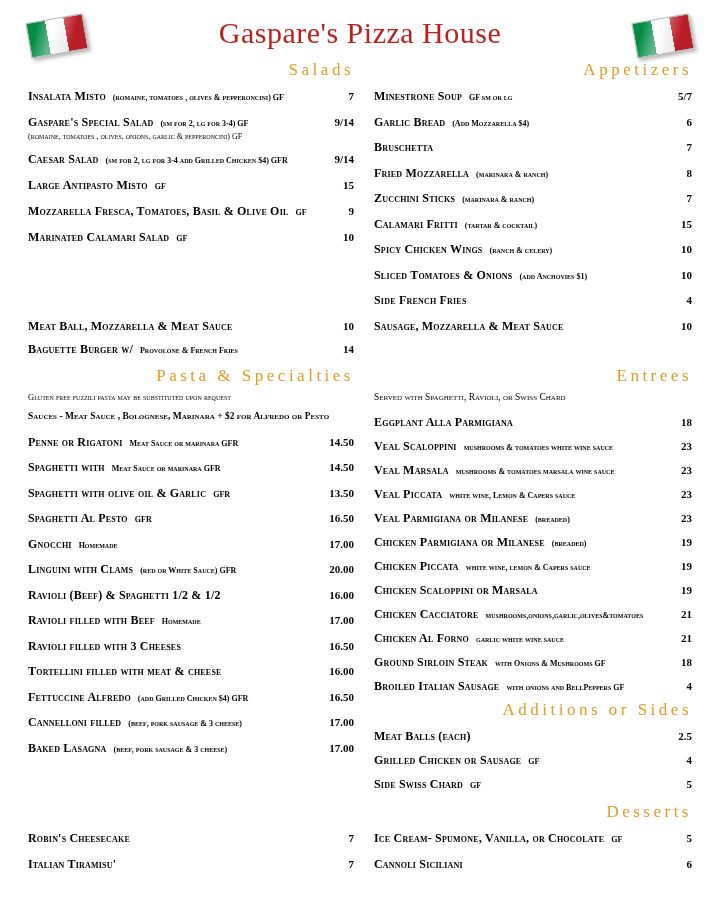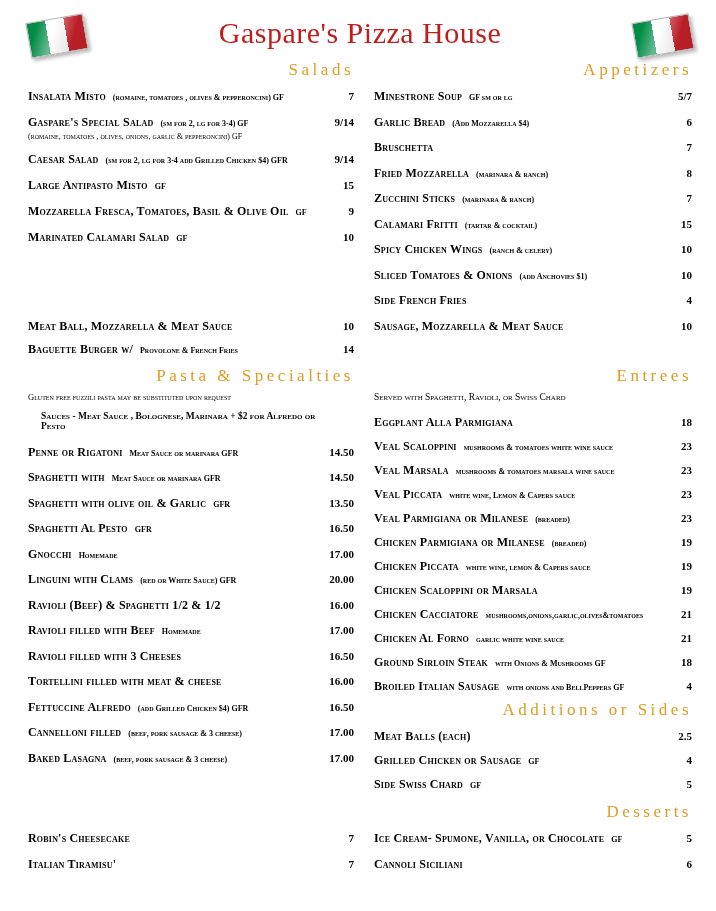"Sauces - Meat Sauce ," .note-bold { margin: 0 13px 11px -> 0 0 11px }
